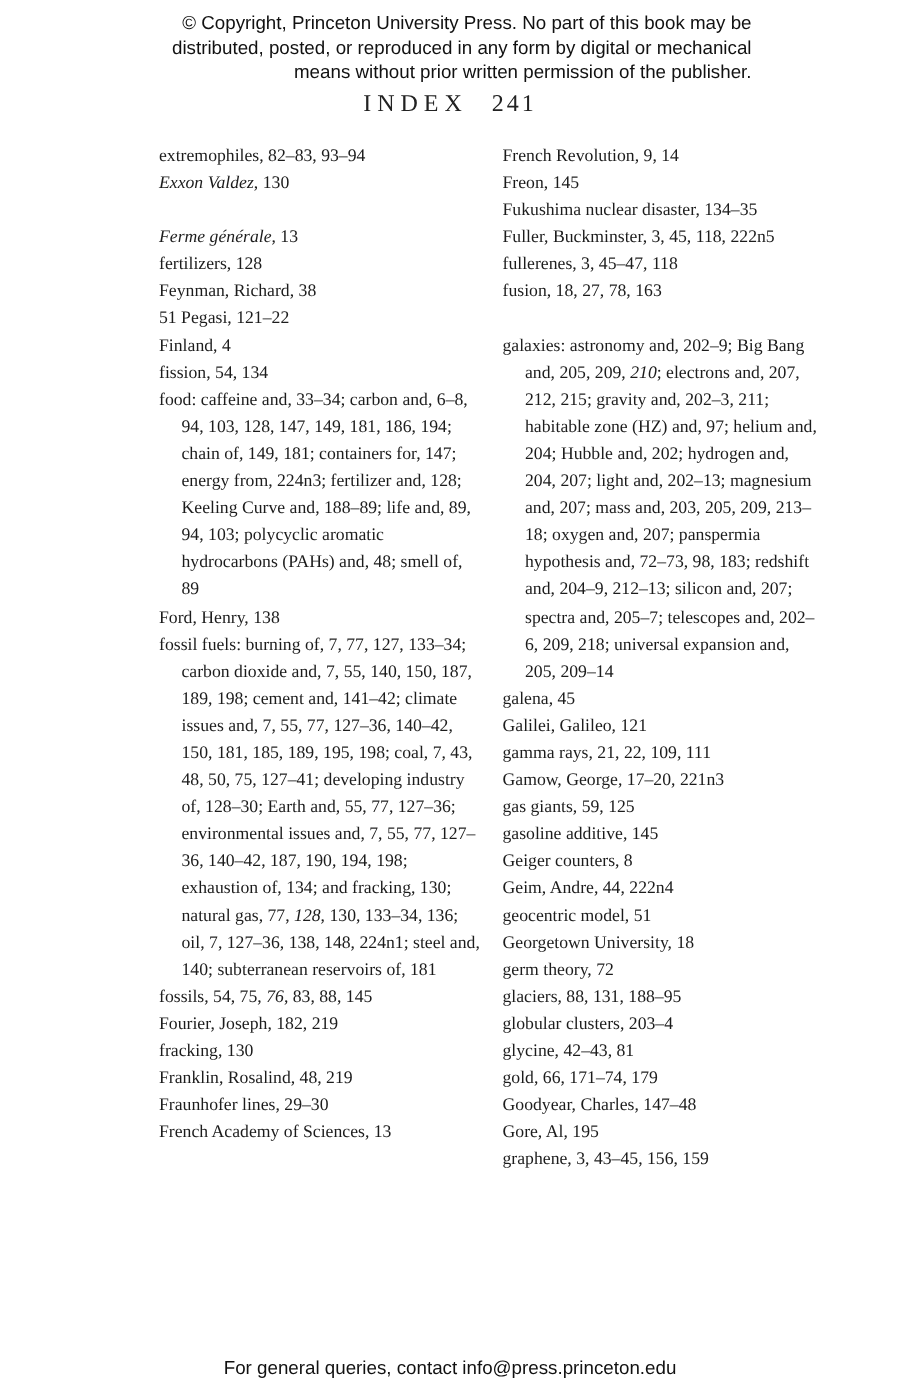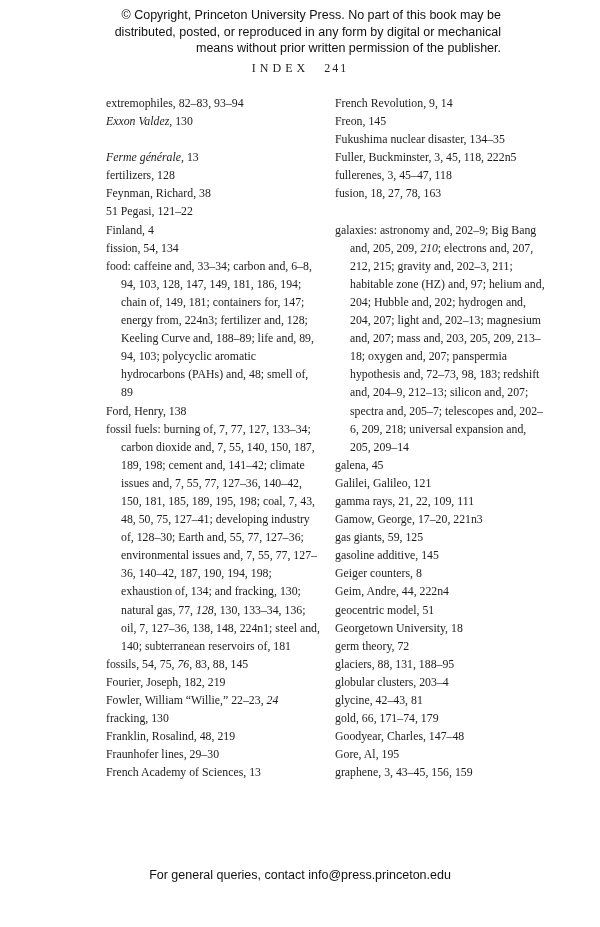"INDEX 241" .running-head { font-size: 12px -> 16px }
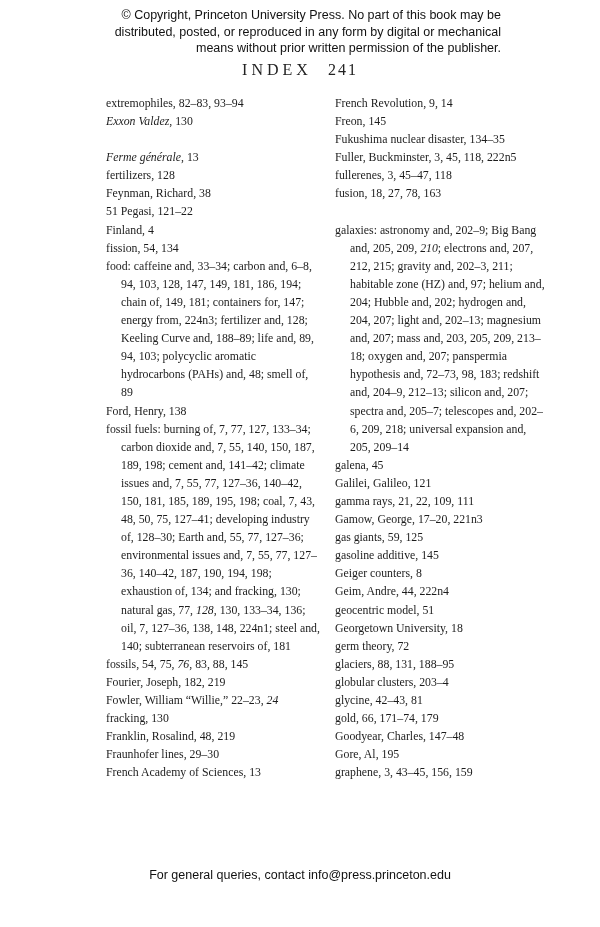"Fowler, William “Willie,” 22–23, 24" div.entry { html: <div><span>Fowler, William “Willie,” 22–23, </span><span>24</span></div> -> none }
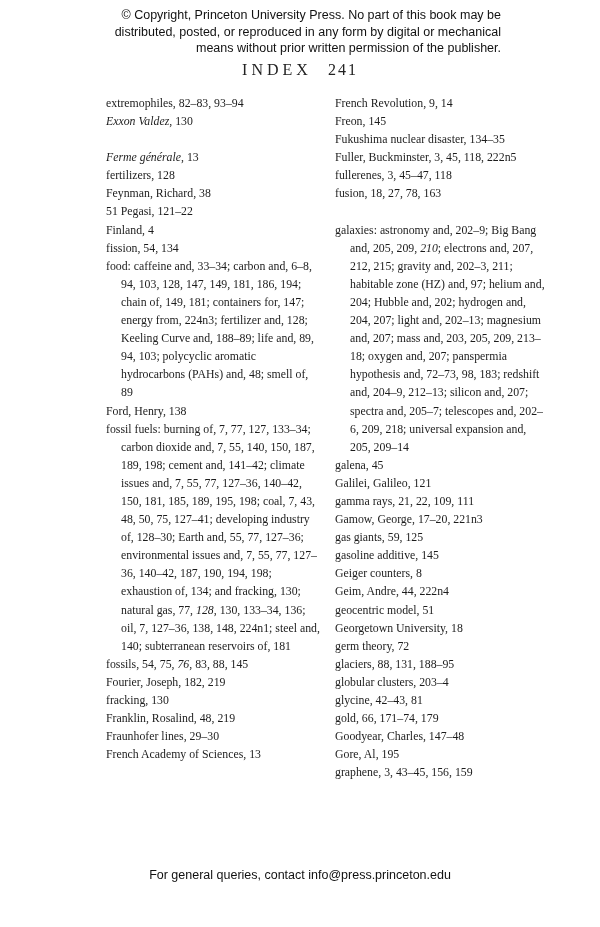"For general queries, contact" .footer { top: 868px -> 905px }
